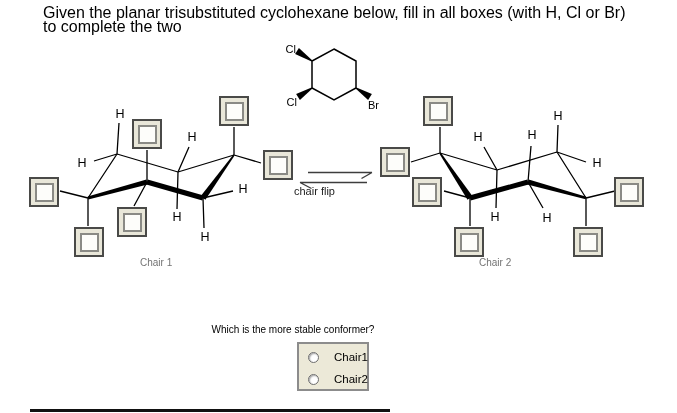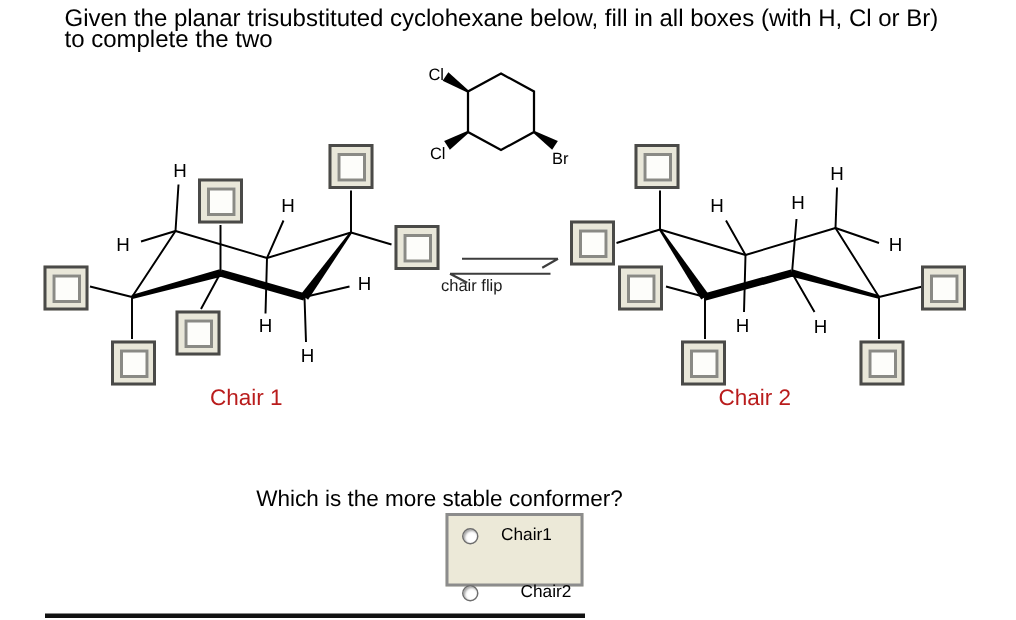"Chair 1" .chair-label { color: #b91c1c -> #737373; font-size: 15px -> 10px }
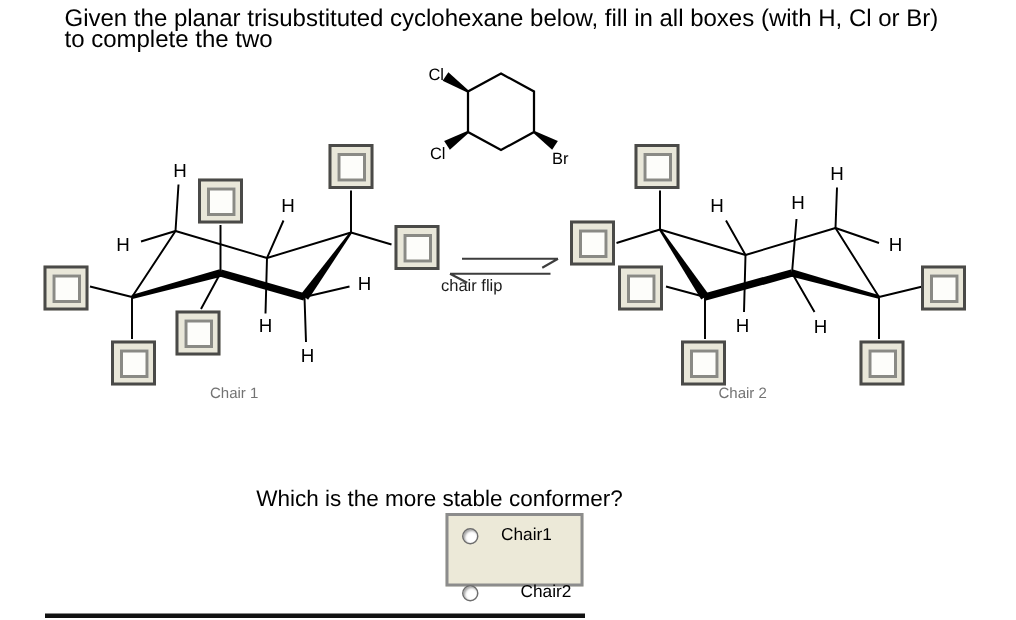"Which is the more stable" .question { font-size: 15px -> 10px }
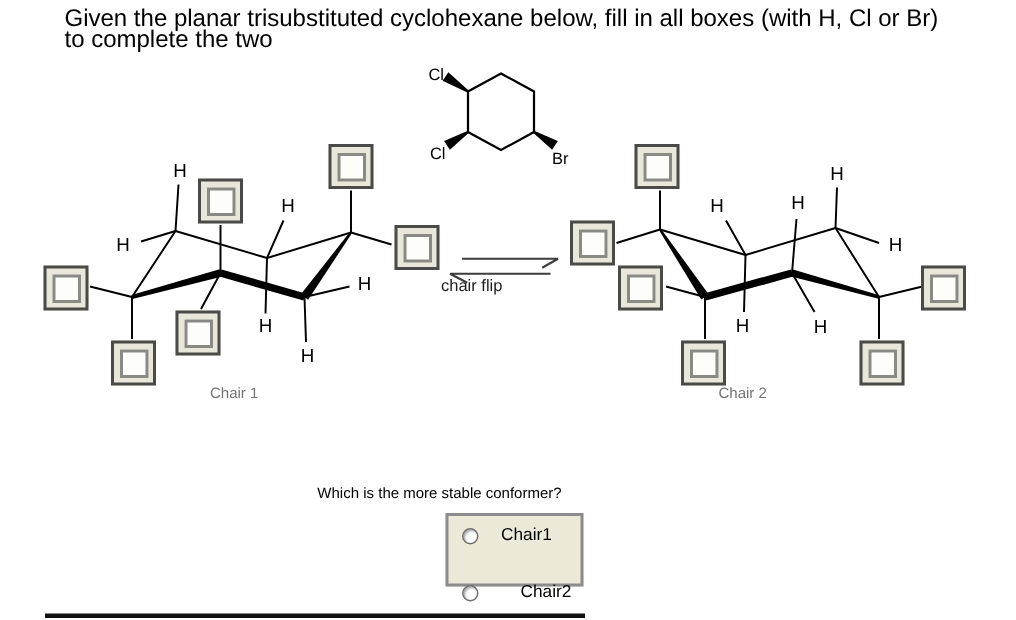"Chair1" .radio-group { width: 92px -> 72px }
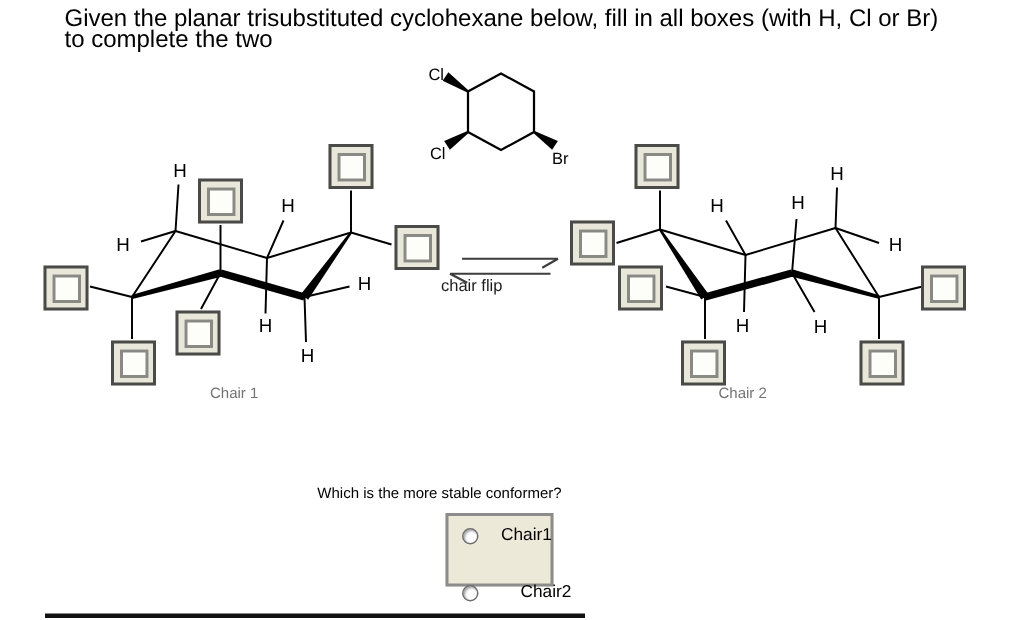"Chair2" .radio-row.r2 { gap: 13px -> none; top: 44px -> 28px }
